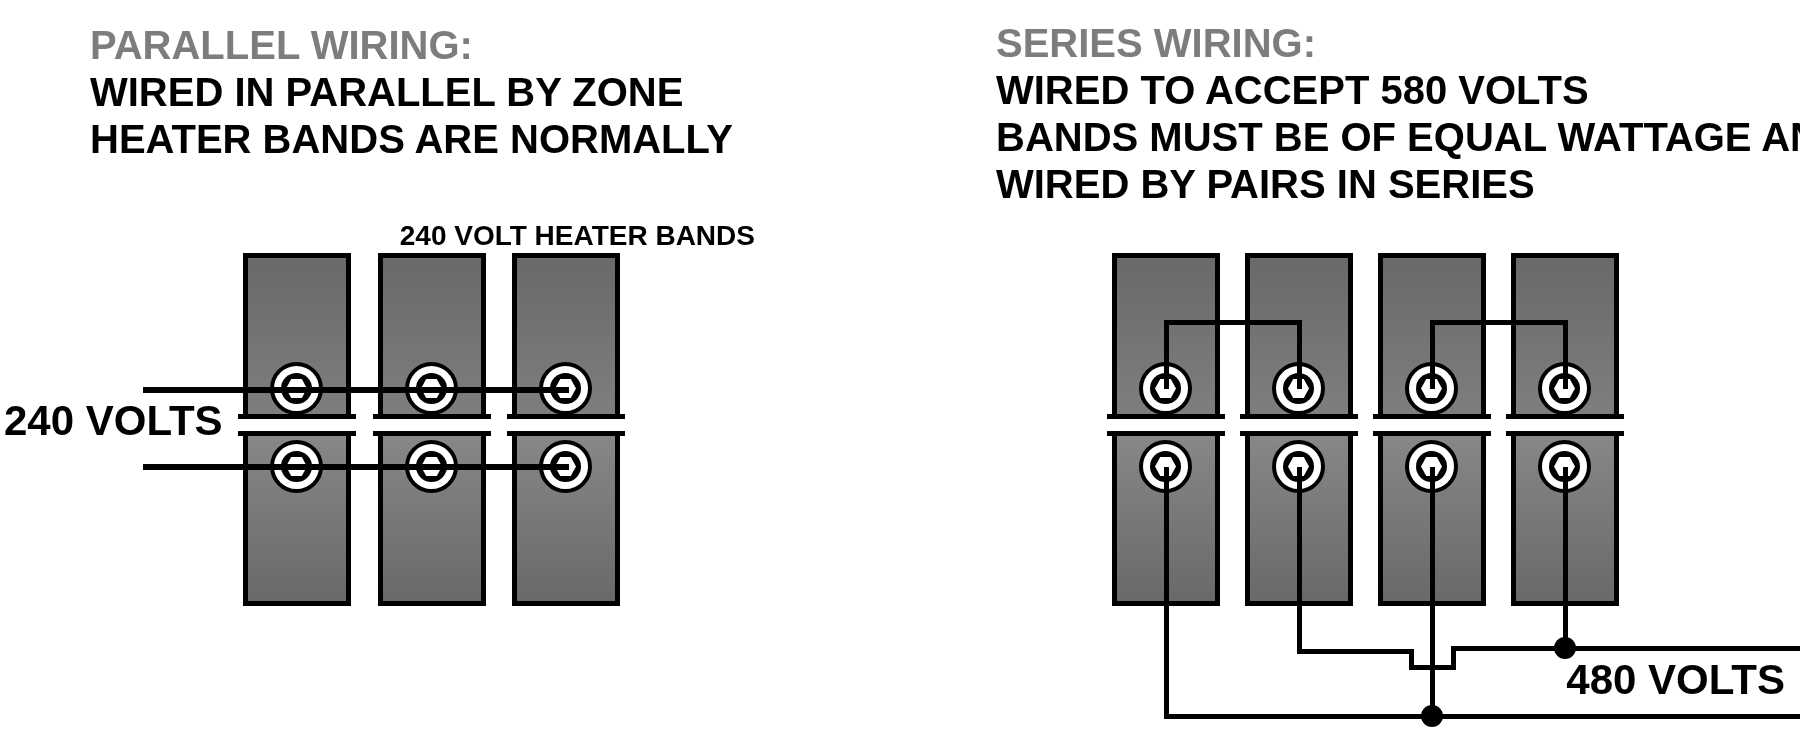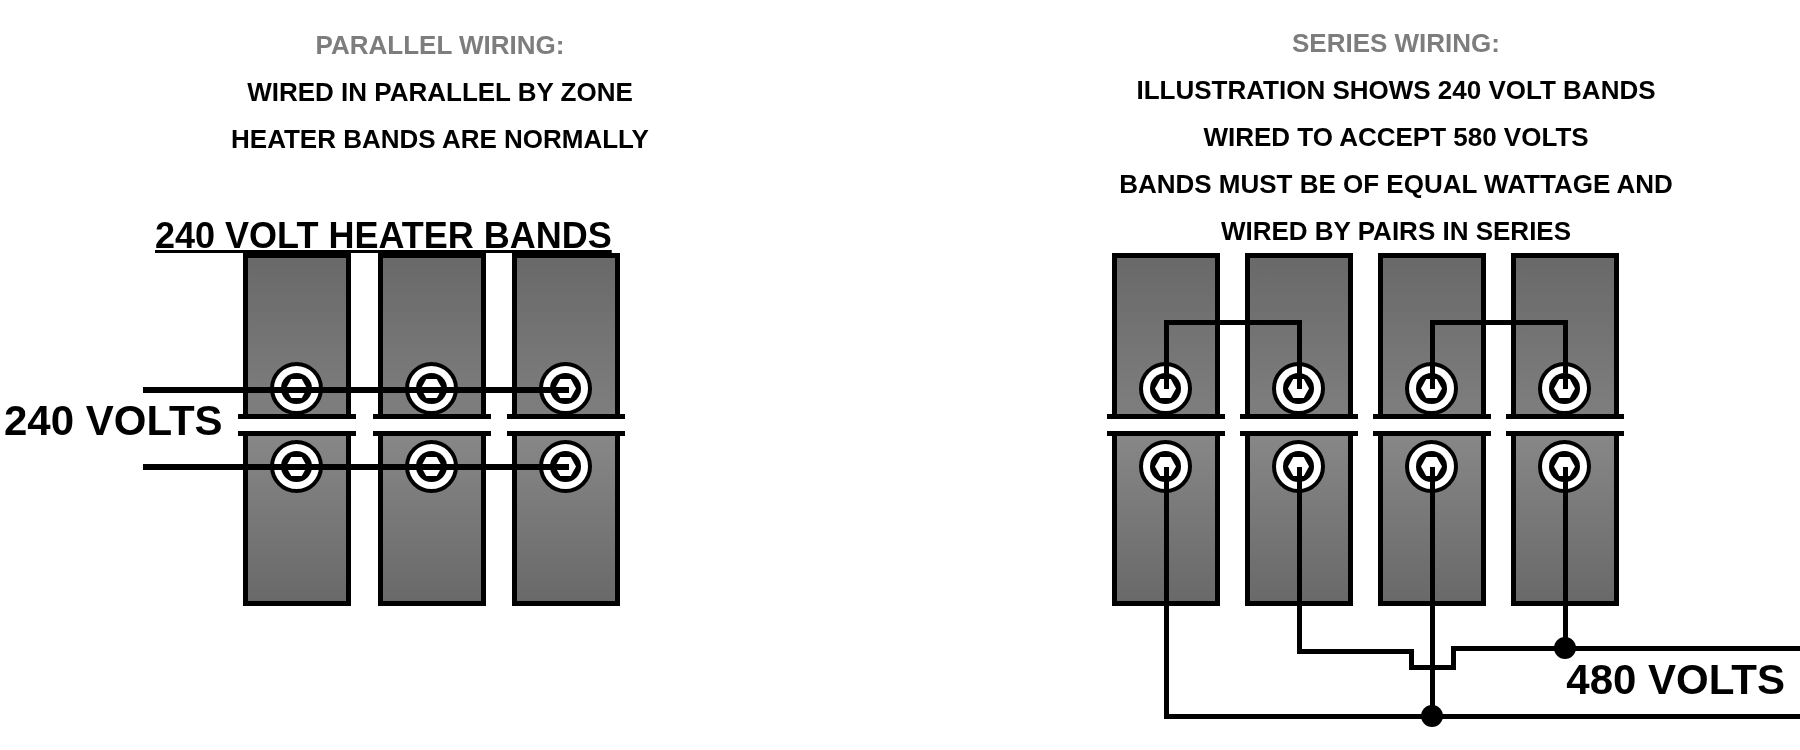"PARALLEL WIRING:" .heading { font-size: 26px -> 40px; text-align: center -> left }
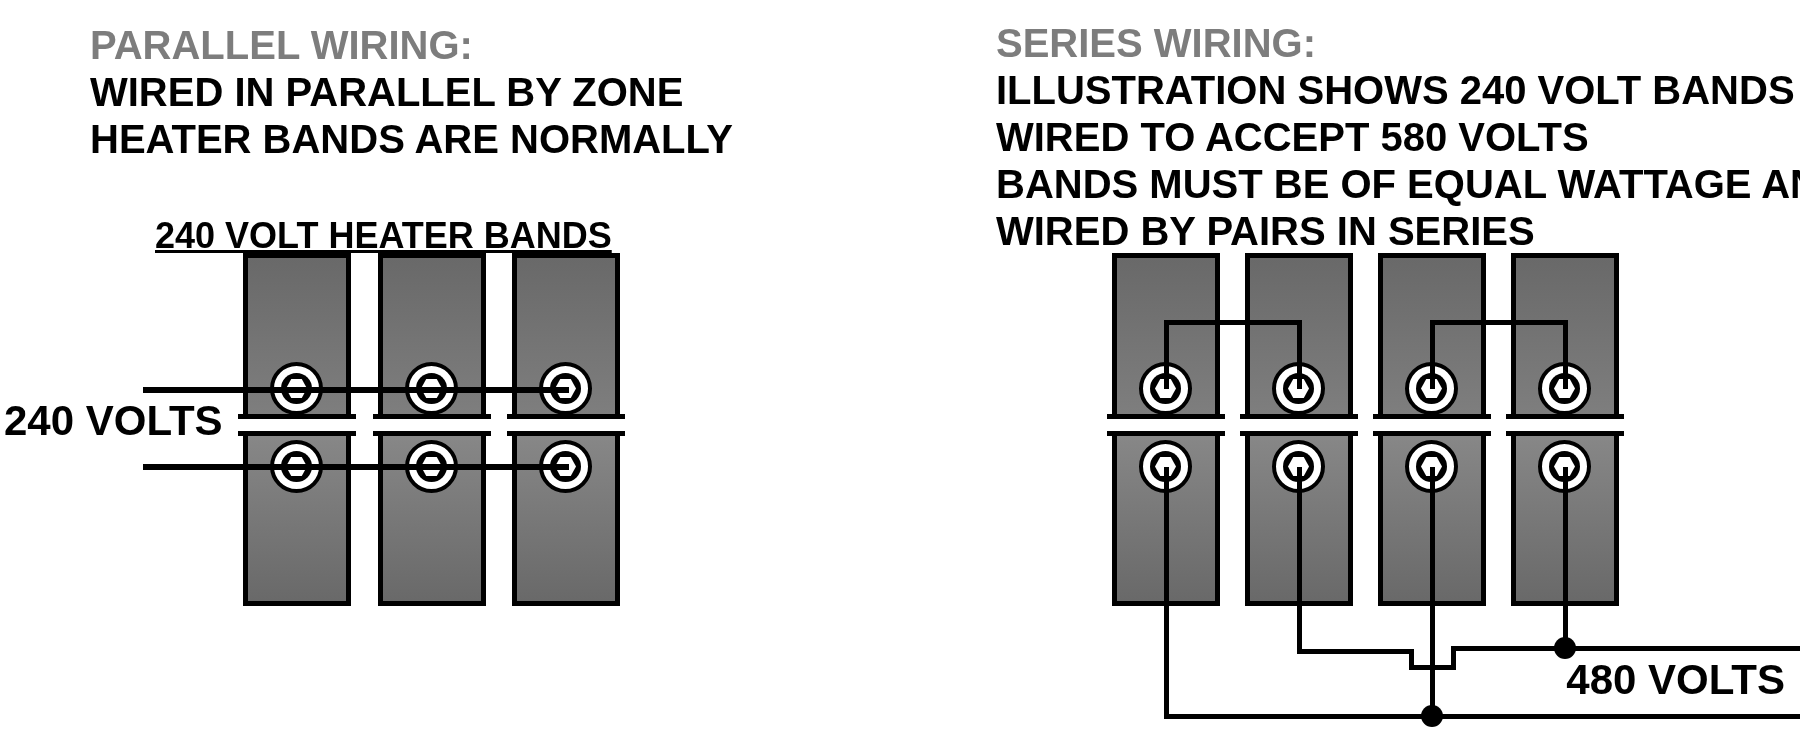"ILLUSTRATION SHOWS 240 VOLT BANDS" div { html: <div>ILLUSTRATION SHOWS 240 VOLT BANDS</div> -> none }
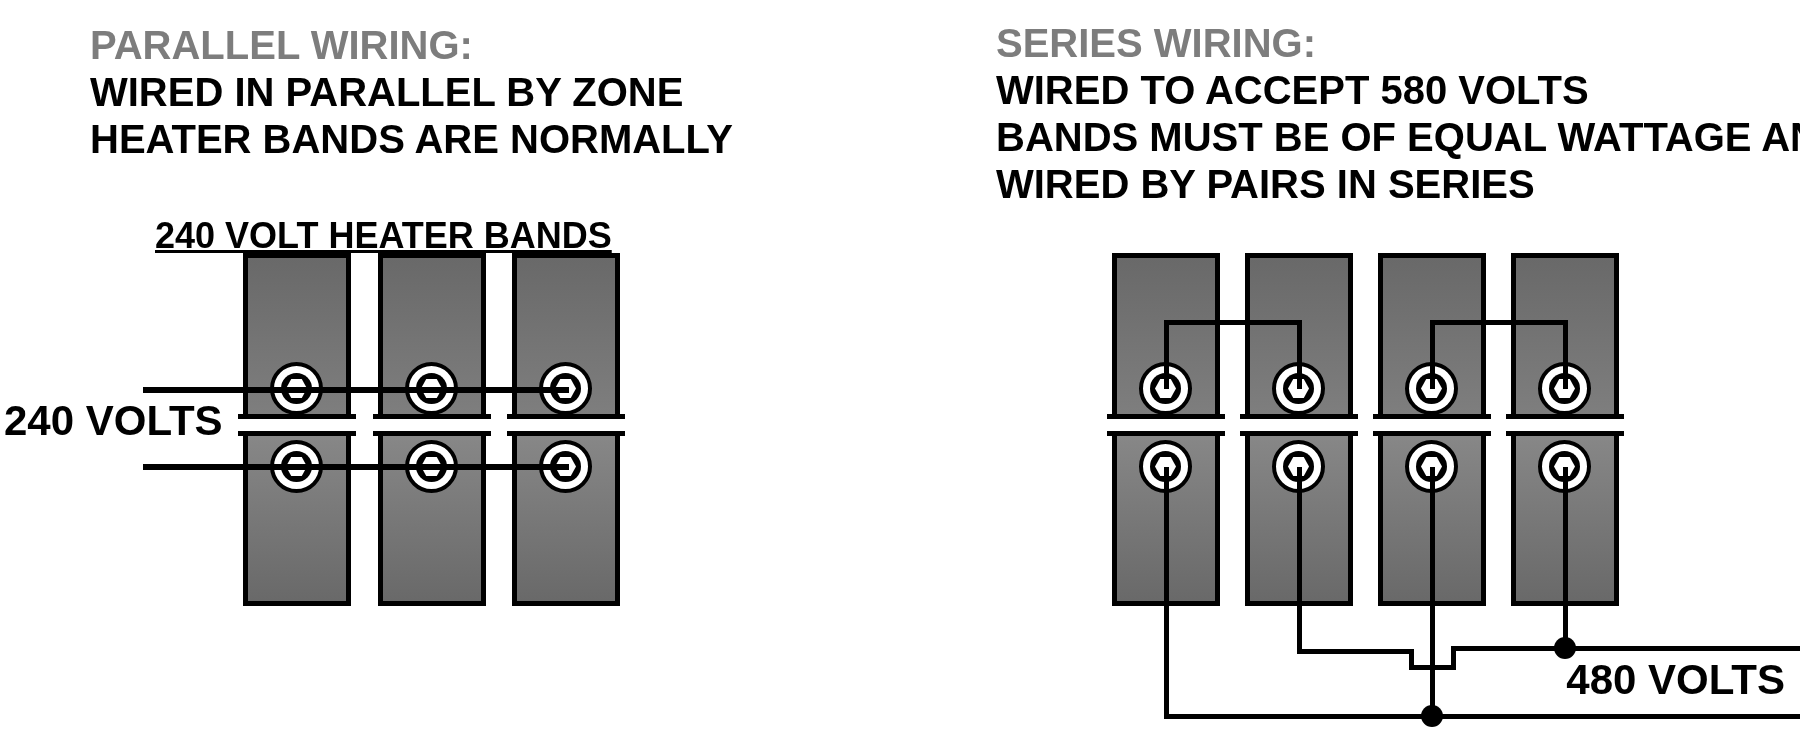"240 VOLT HEATER BANDS" .diagram-title { font-size: 36px -> 28px; text-align: left -> right; text-decoration: underline -> none }
